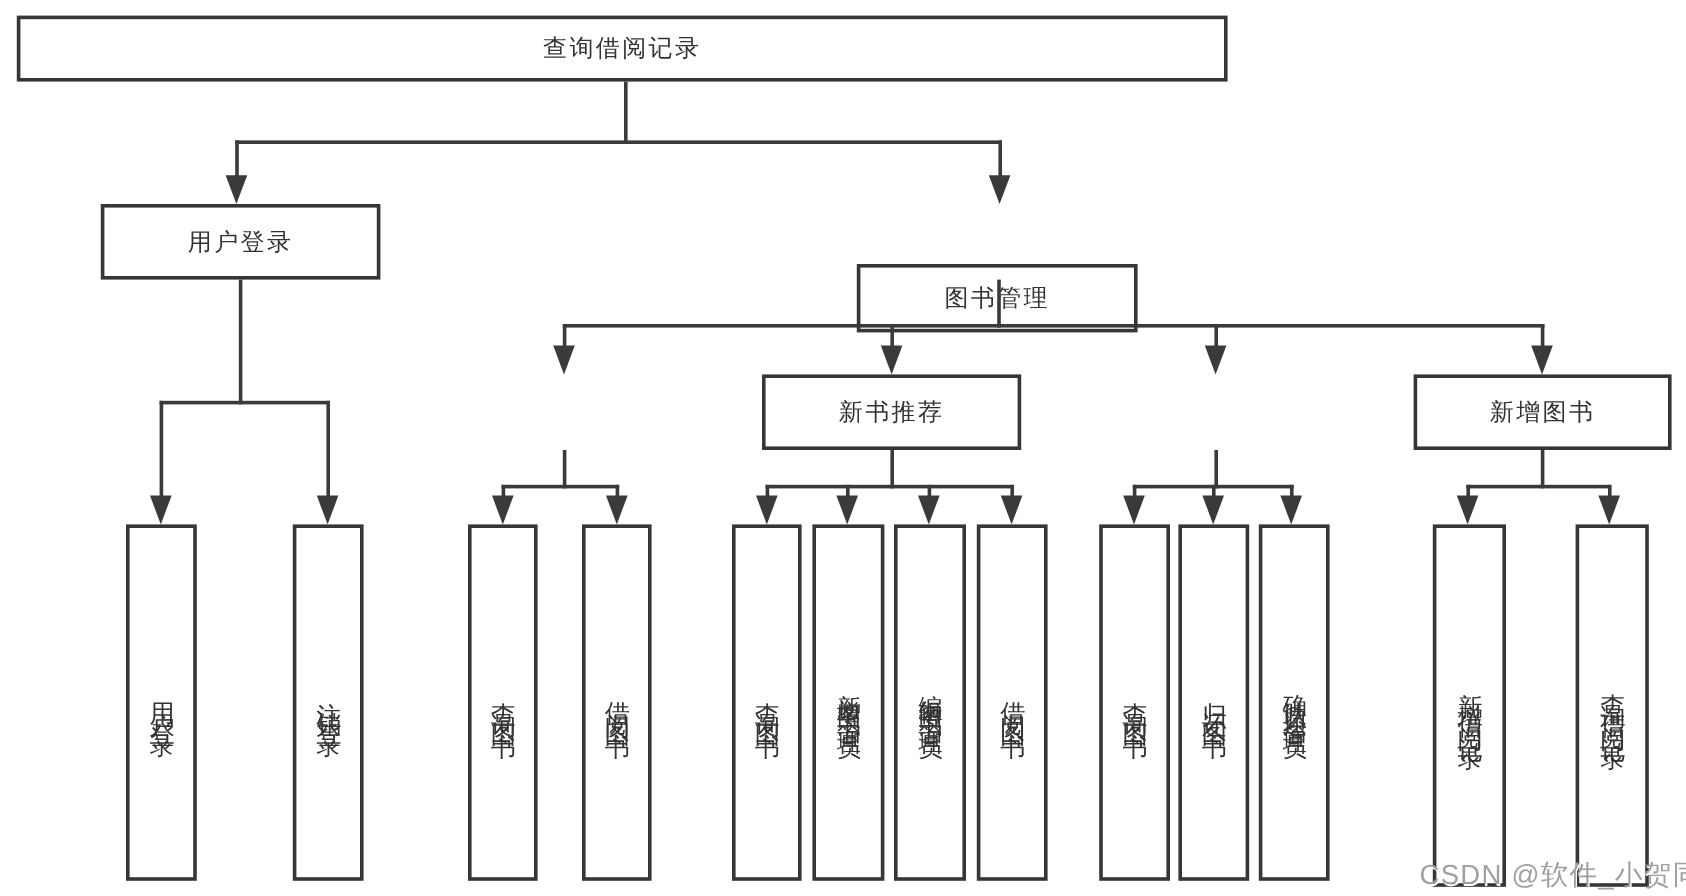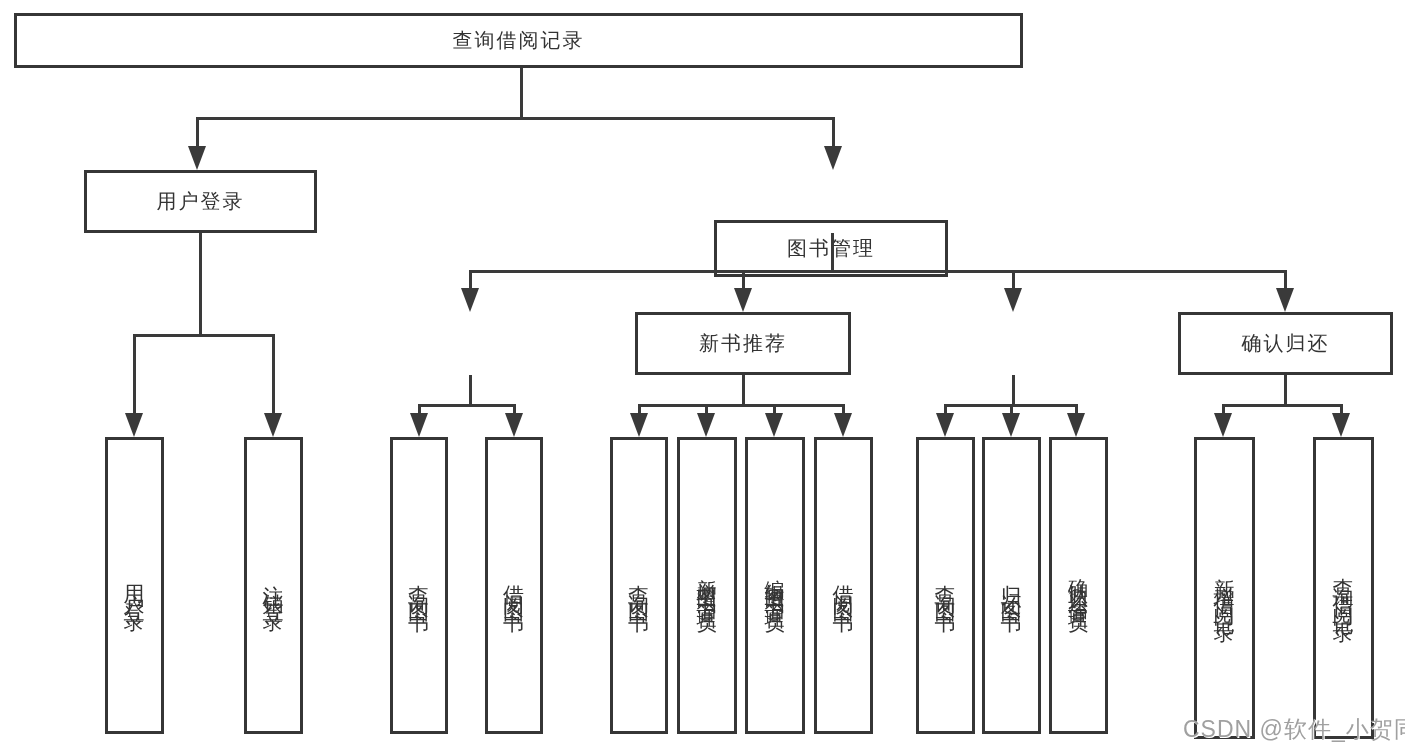"确认归还" span { text: 确认归还 -> 新增图书 }
